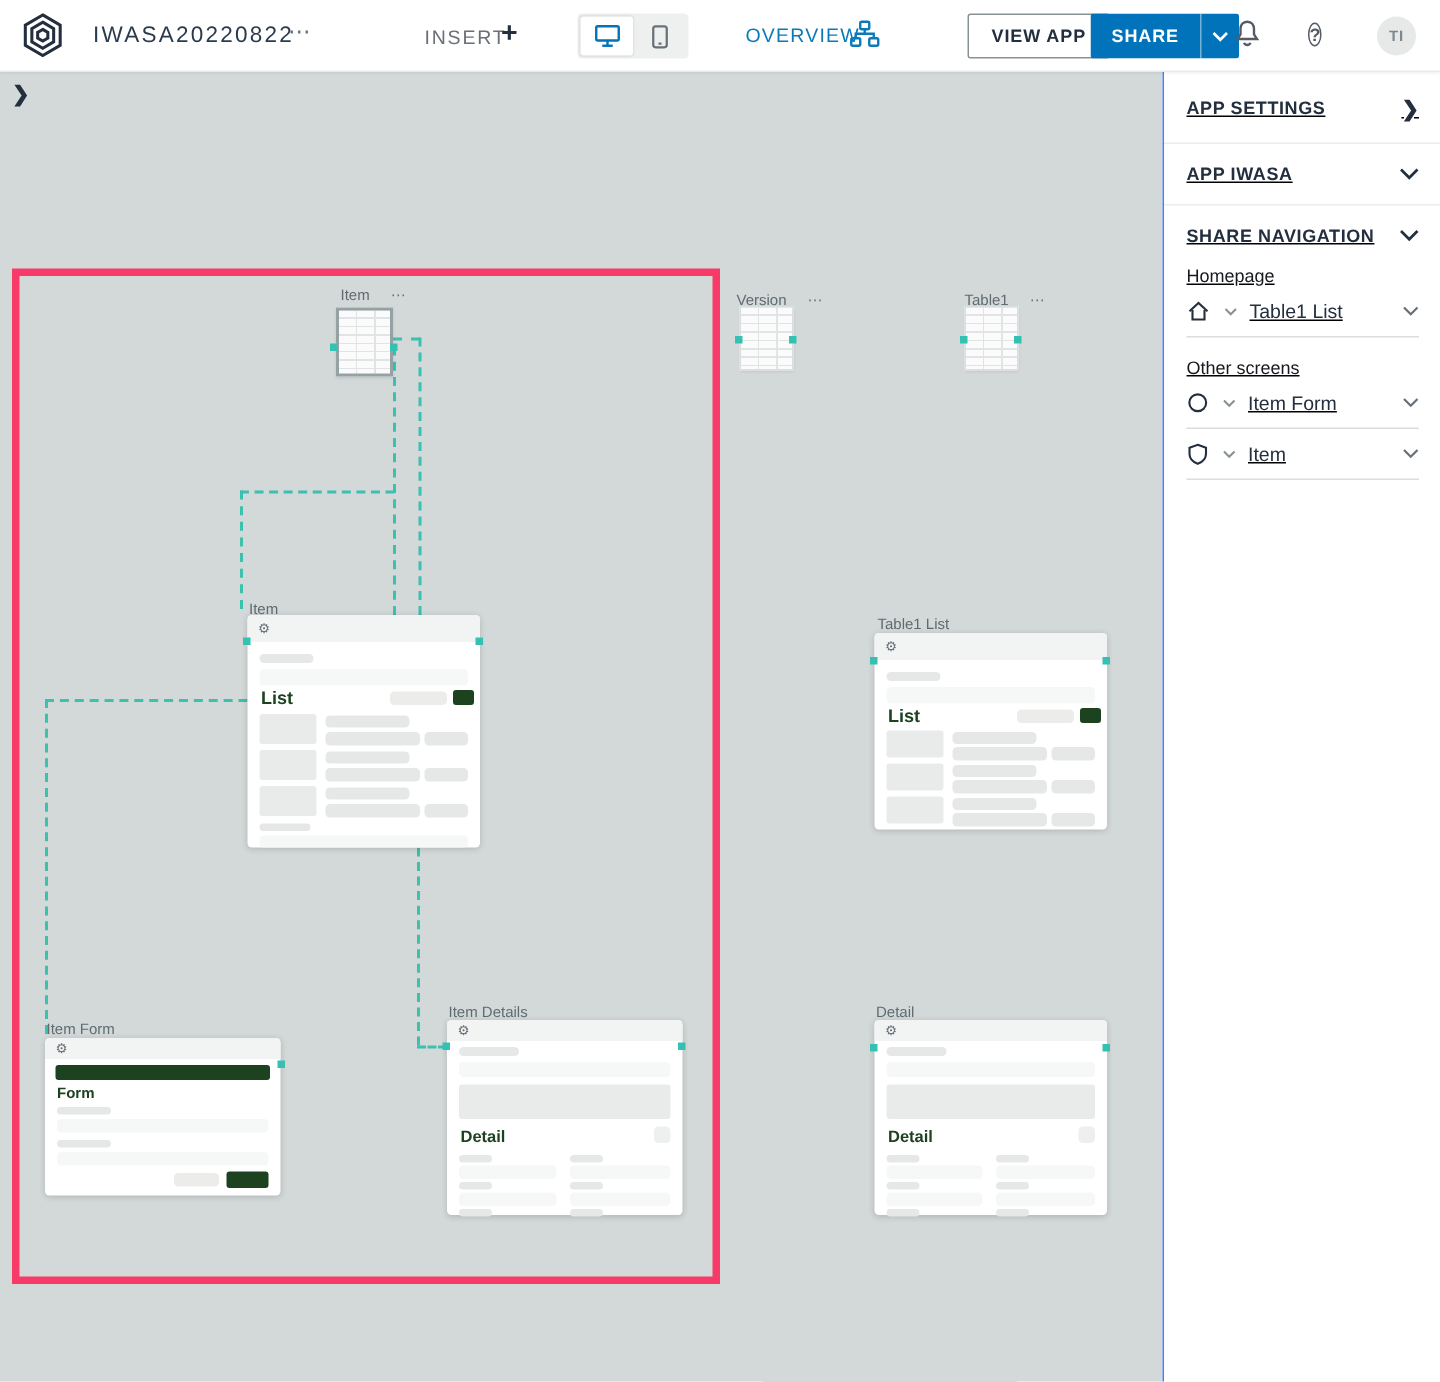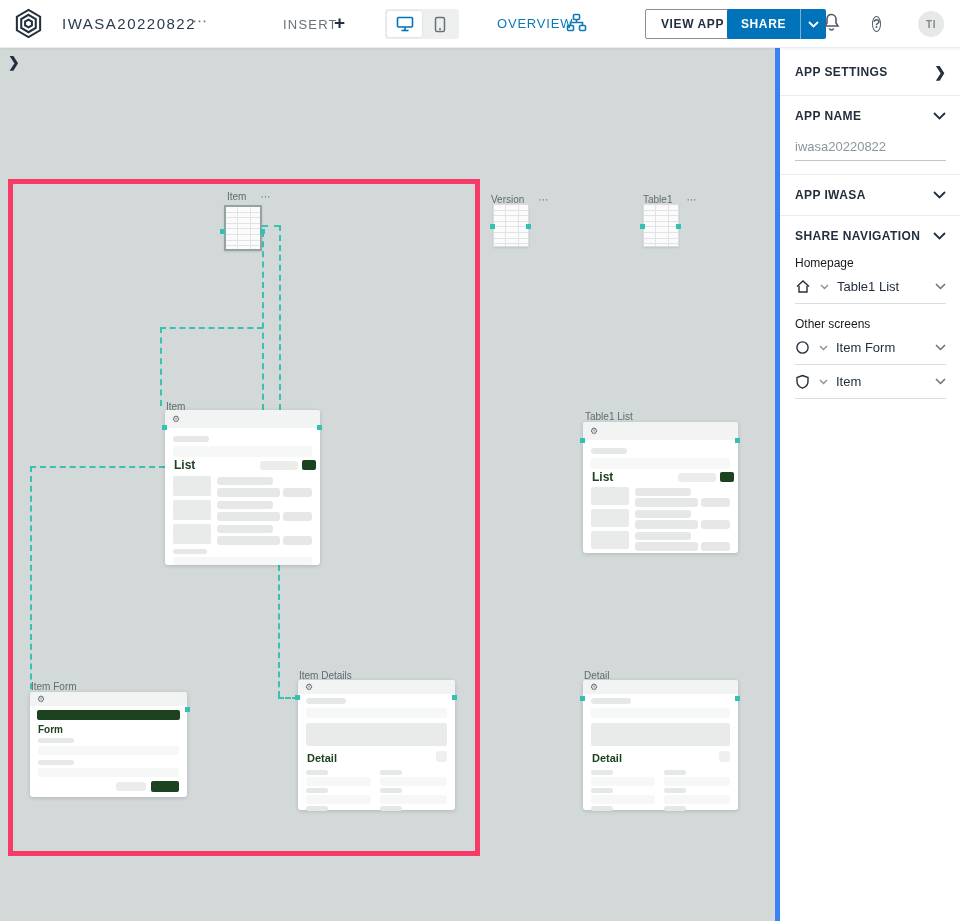"APP SETTINGS" .sidebar { border-left: 5px solid #3b82f6 -> 1px solid #3b82f6; text-decoration: none -> underline }
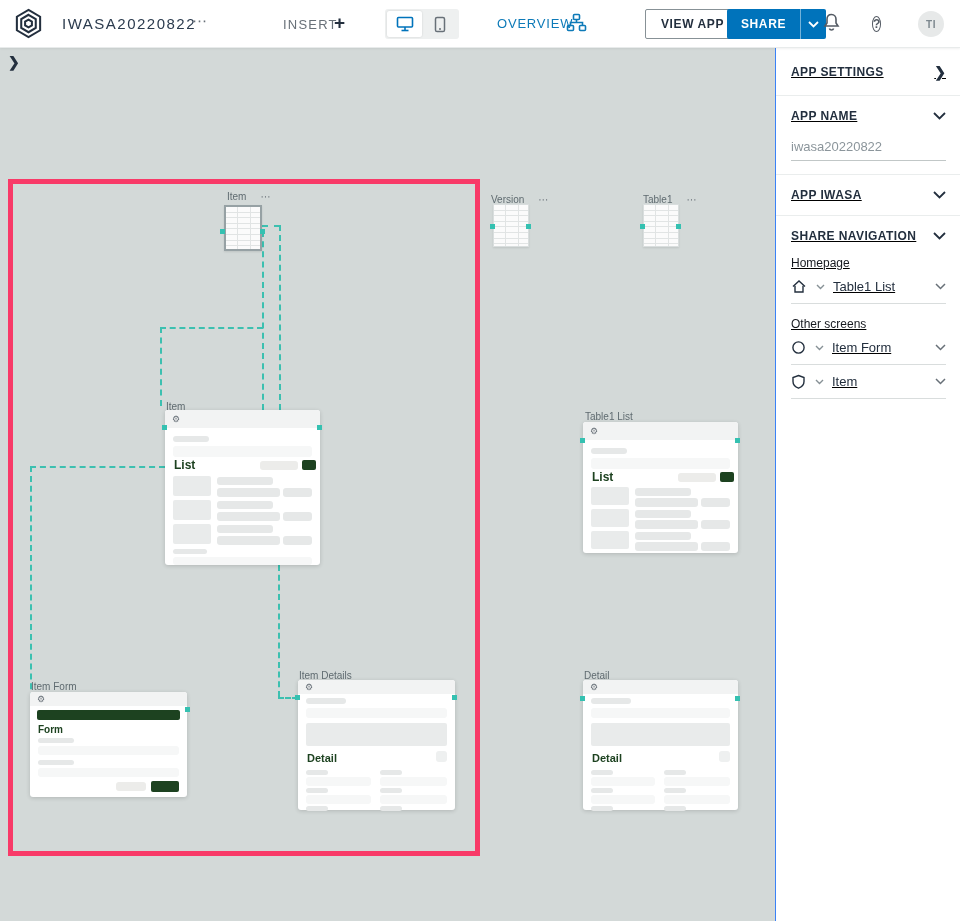"APP NAME" div.sb-section { html: <div> <div> <span>APP NAME</span> <svg> <polyline></polyline> </svg> </div> <input> </div> -> none }
